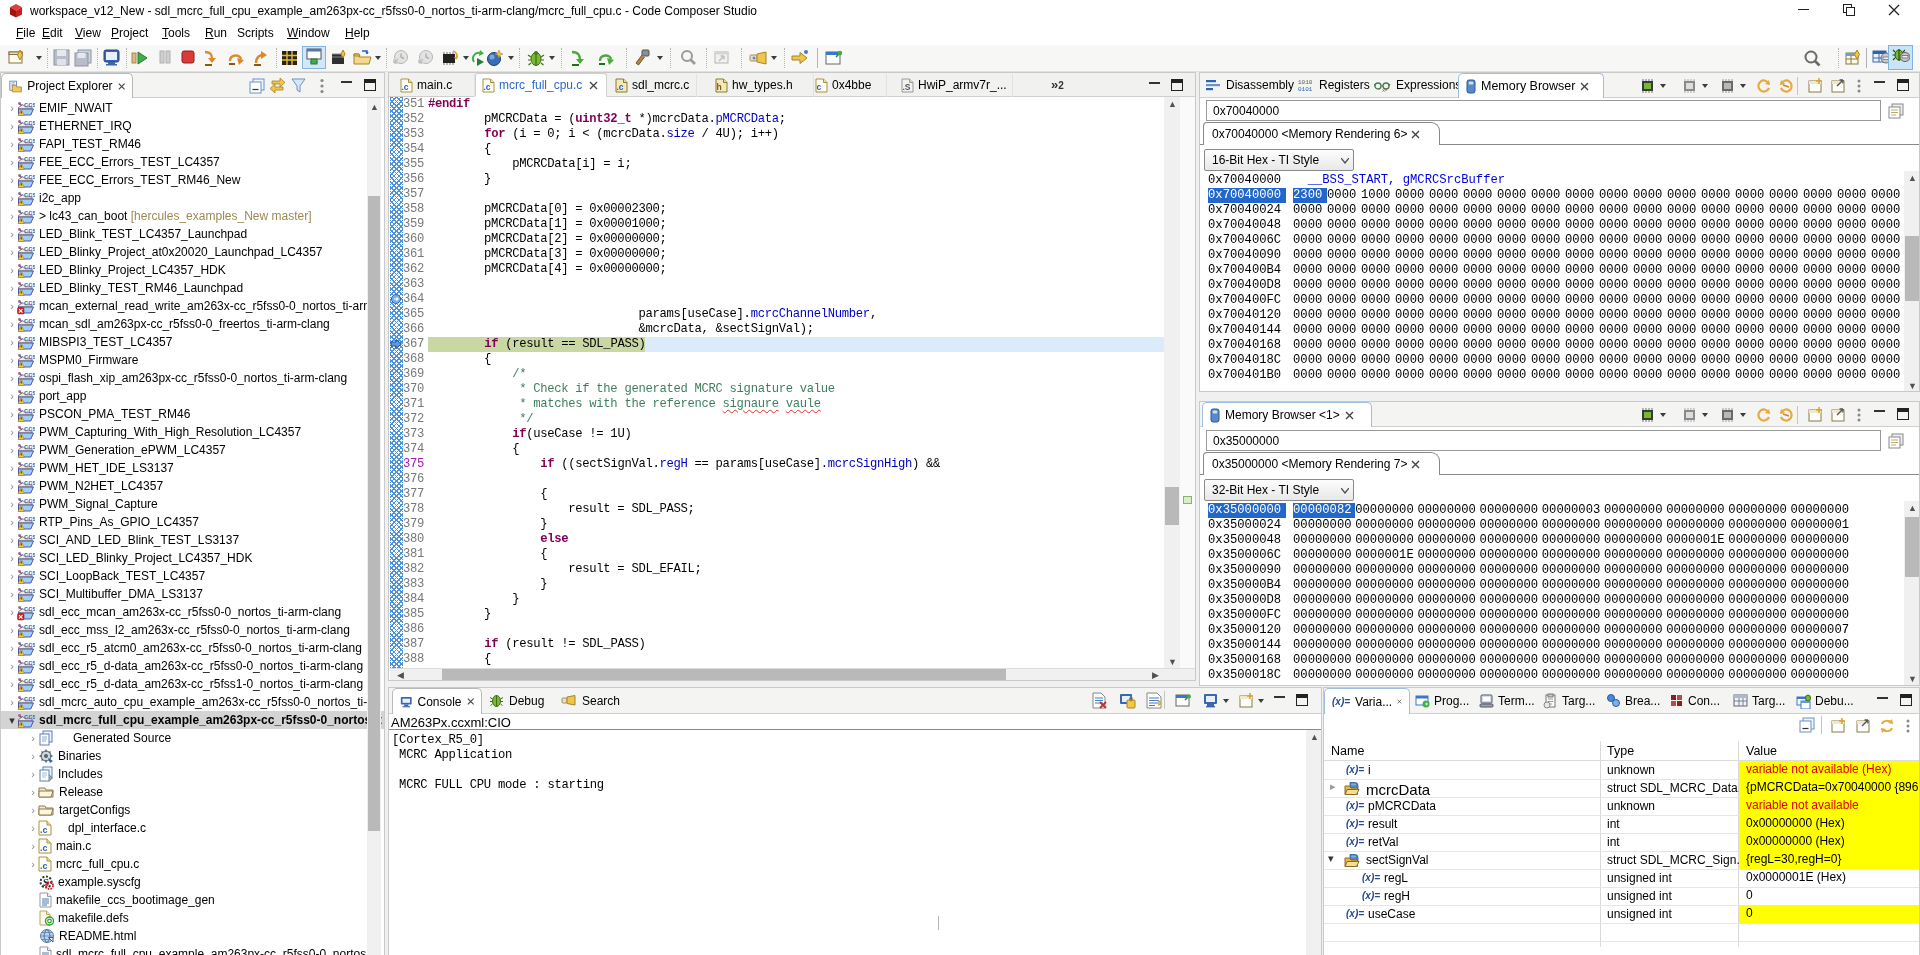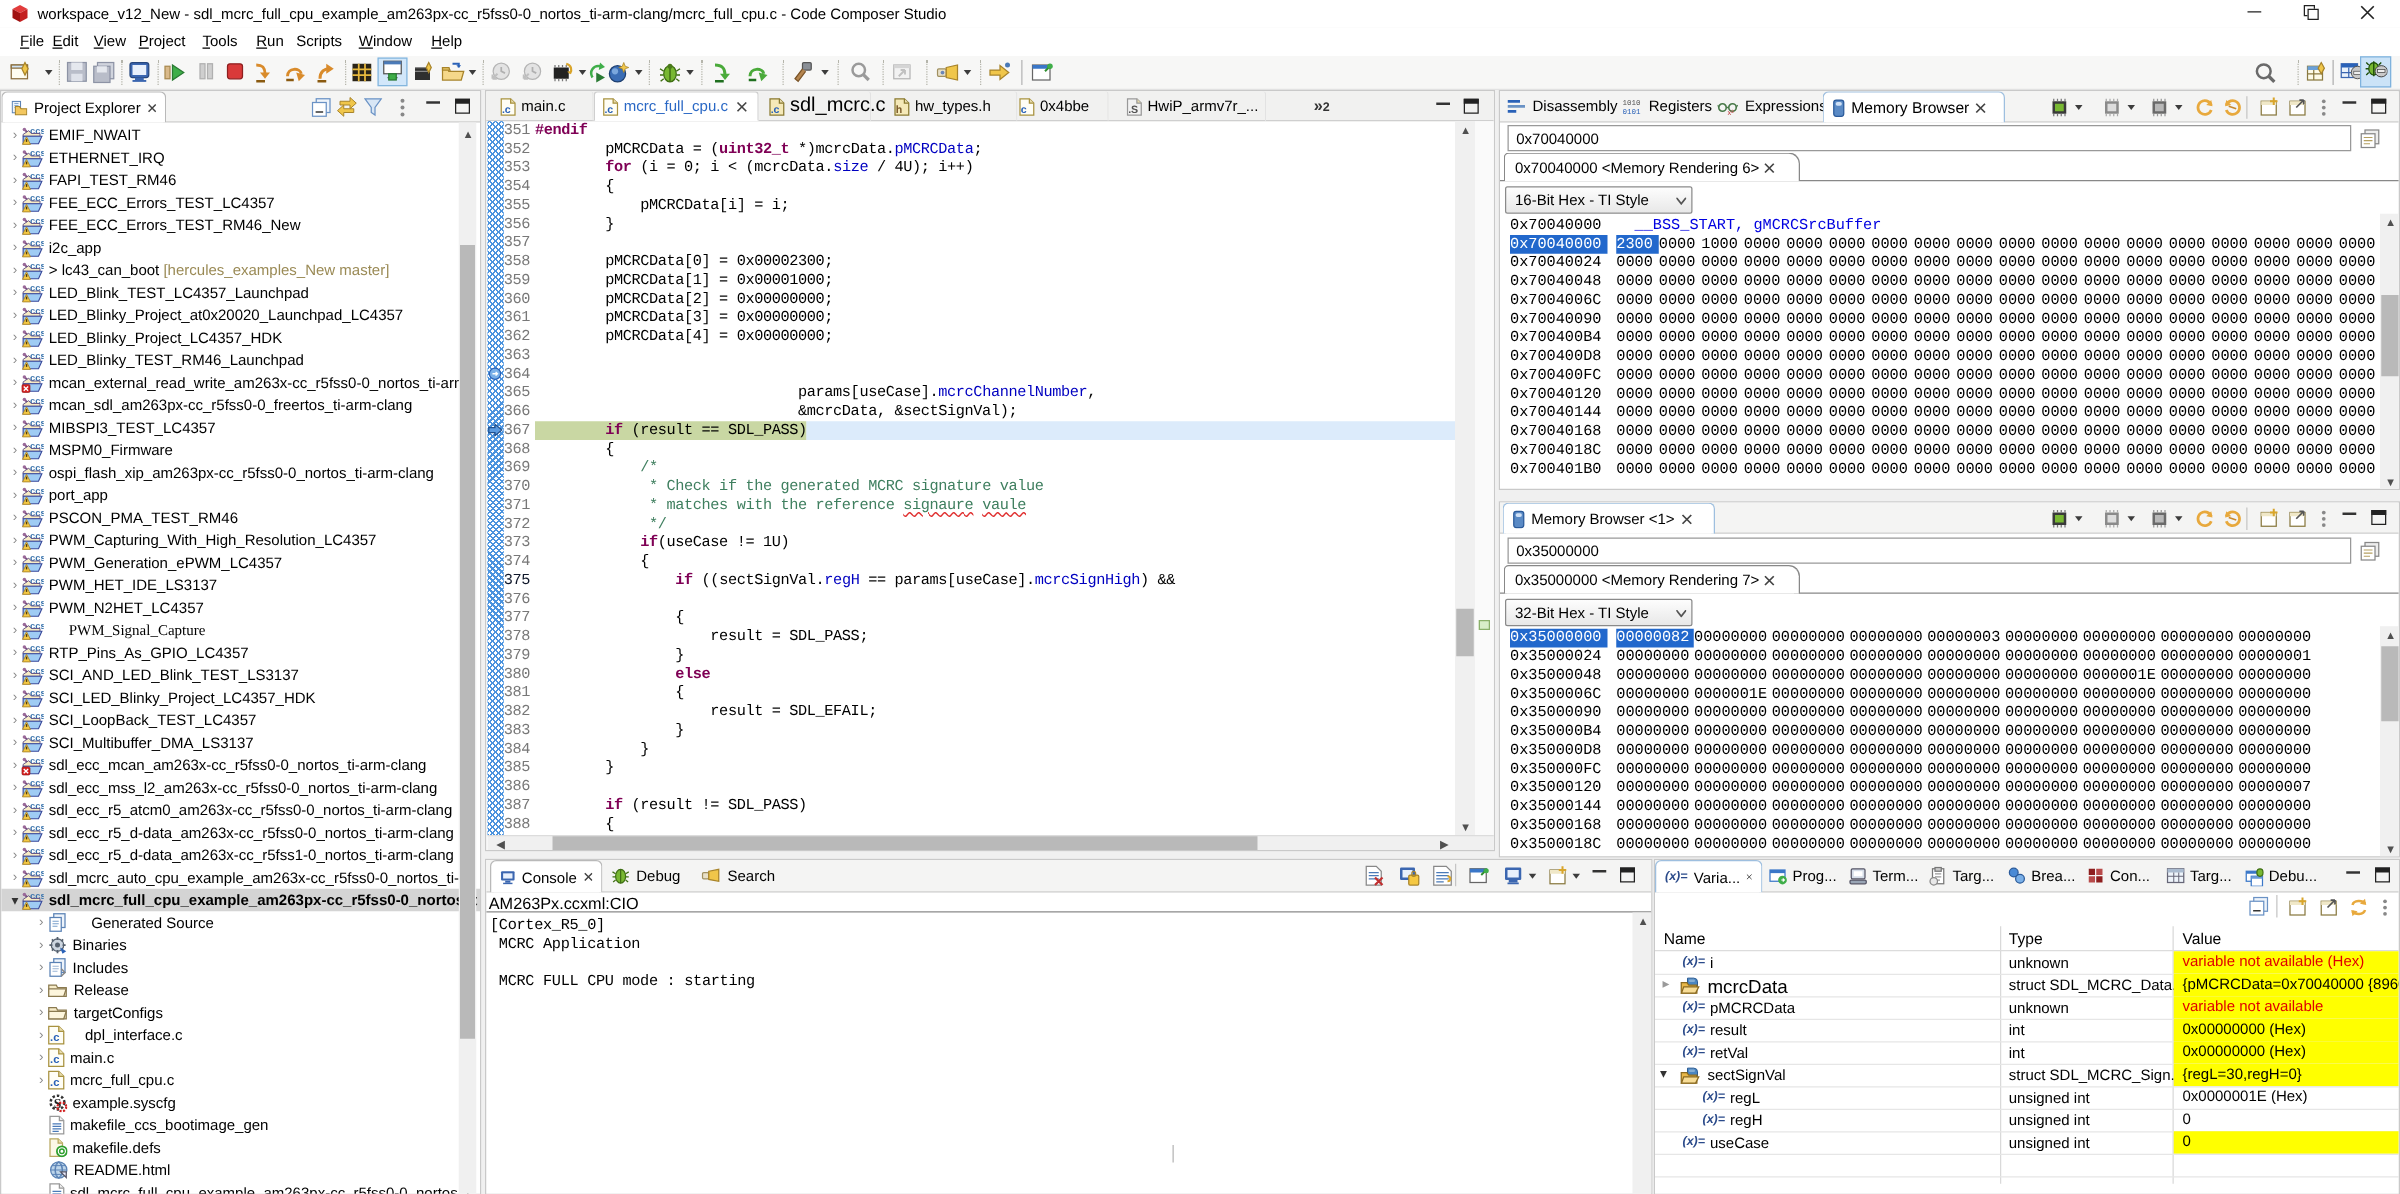"sdl_mcrc.c" span { font-size: 16px -> 12px }
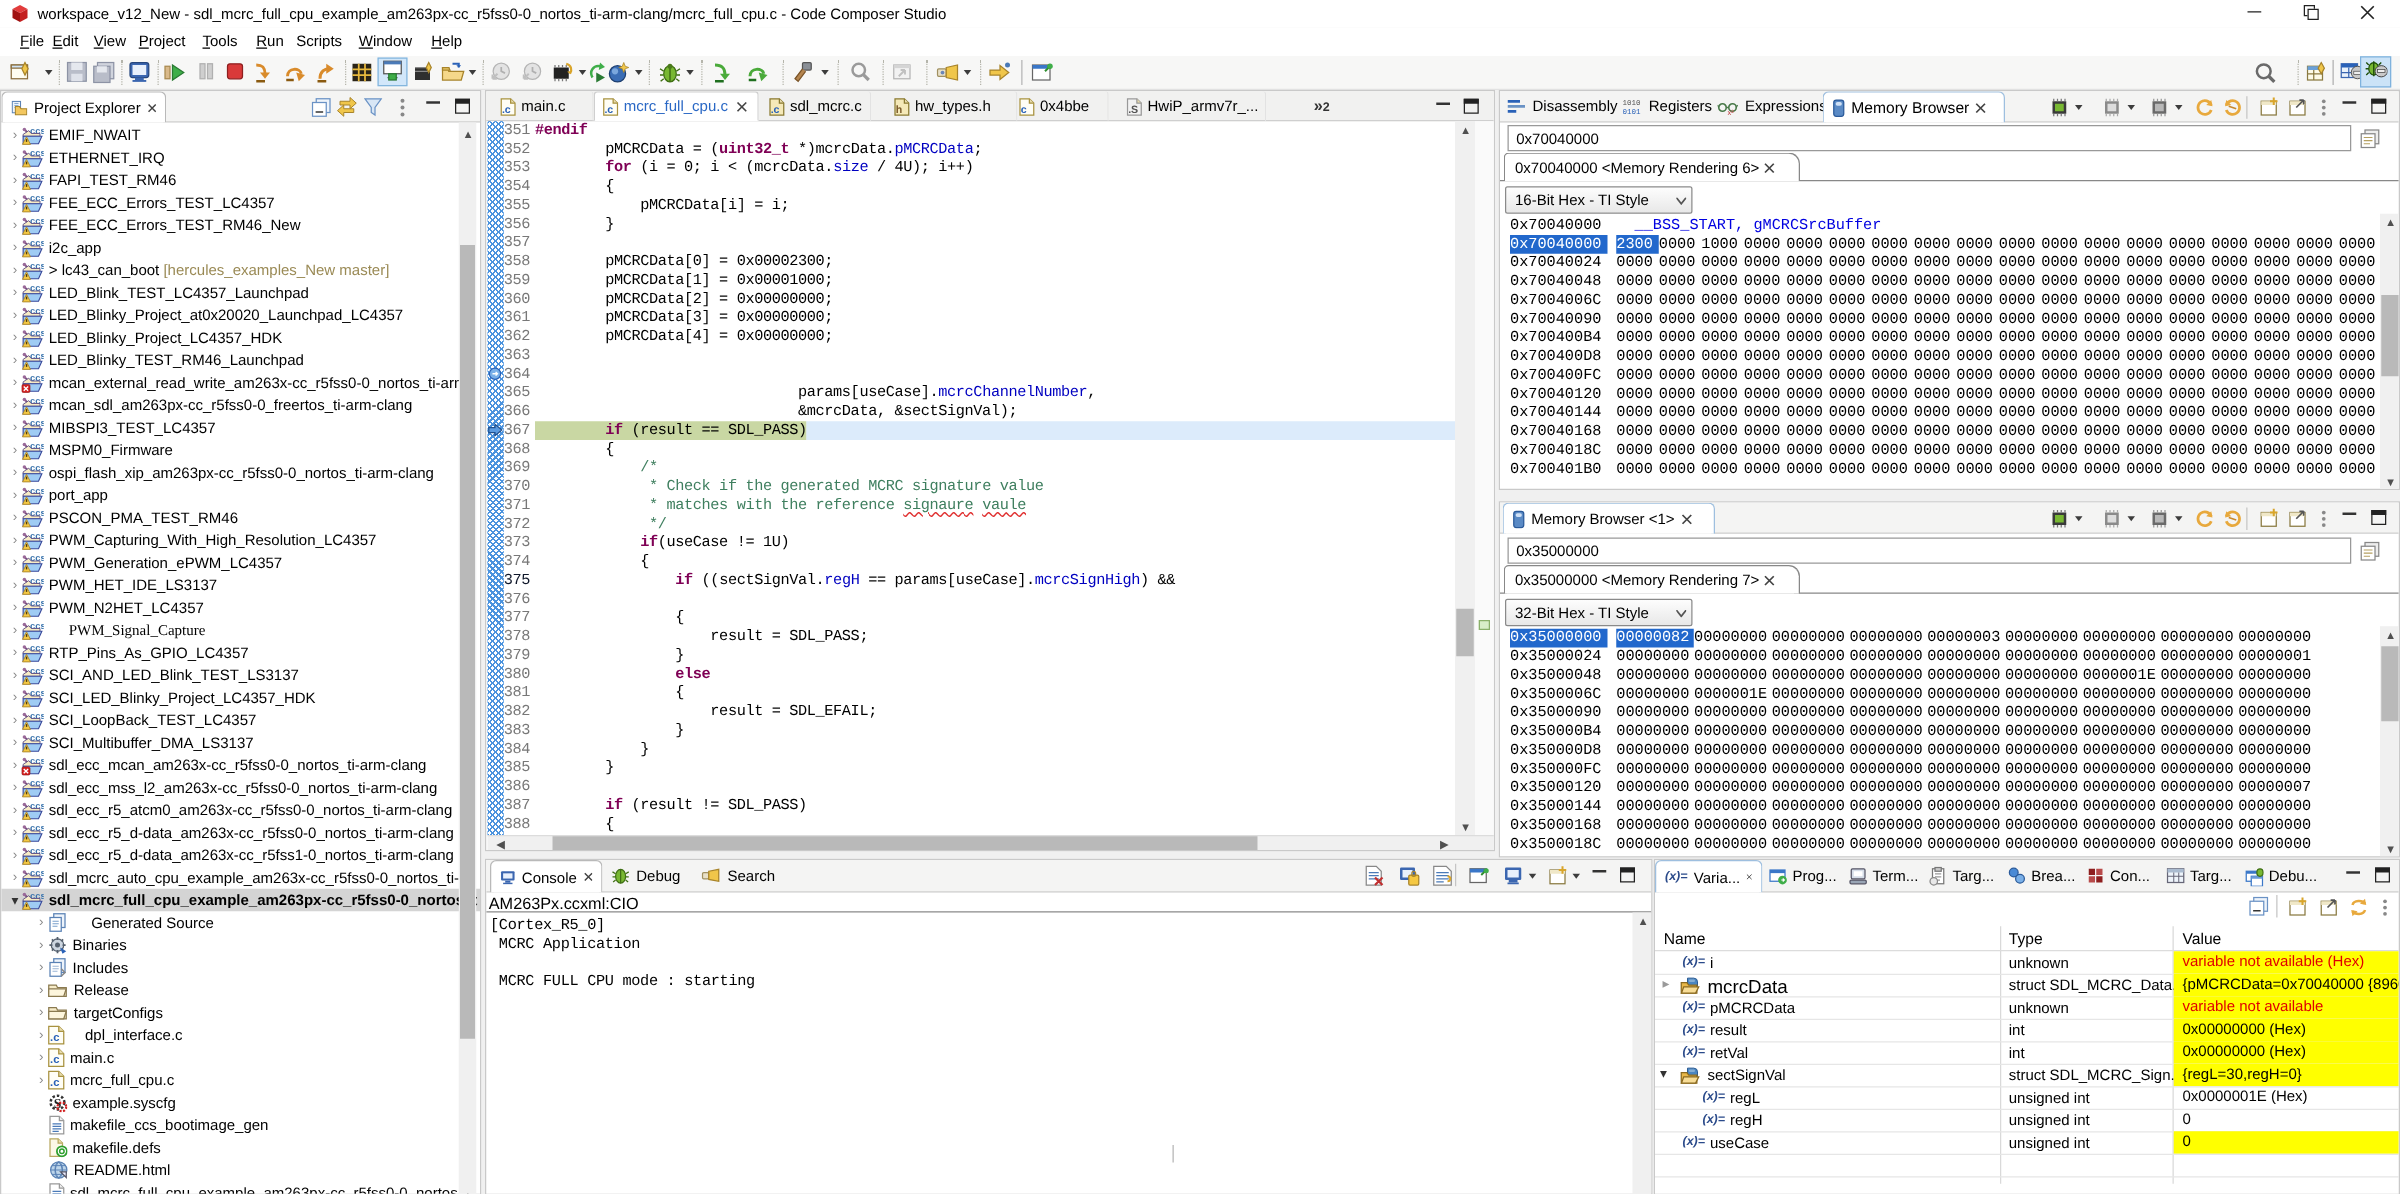"375" div.ab { color: #0f172a -> #a21caf }
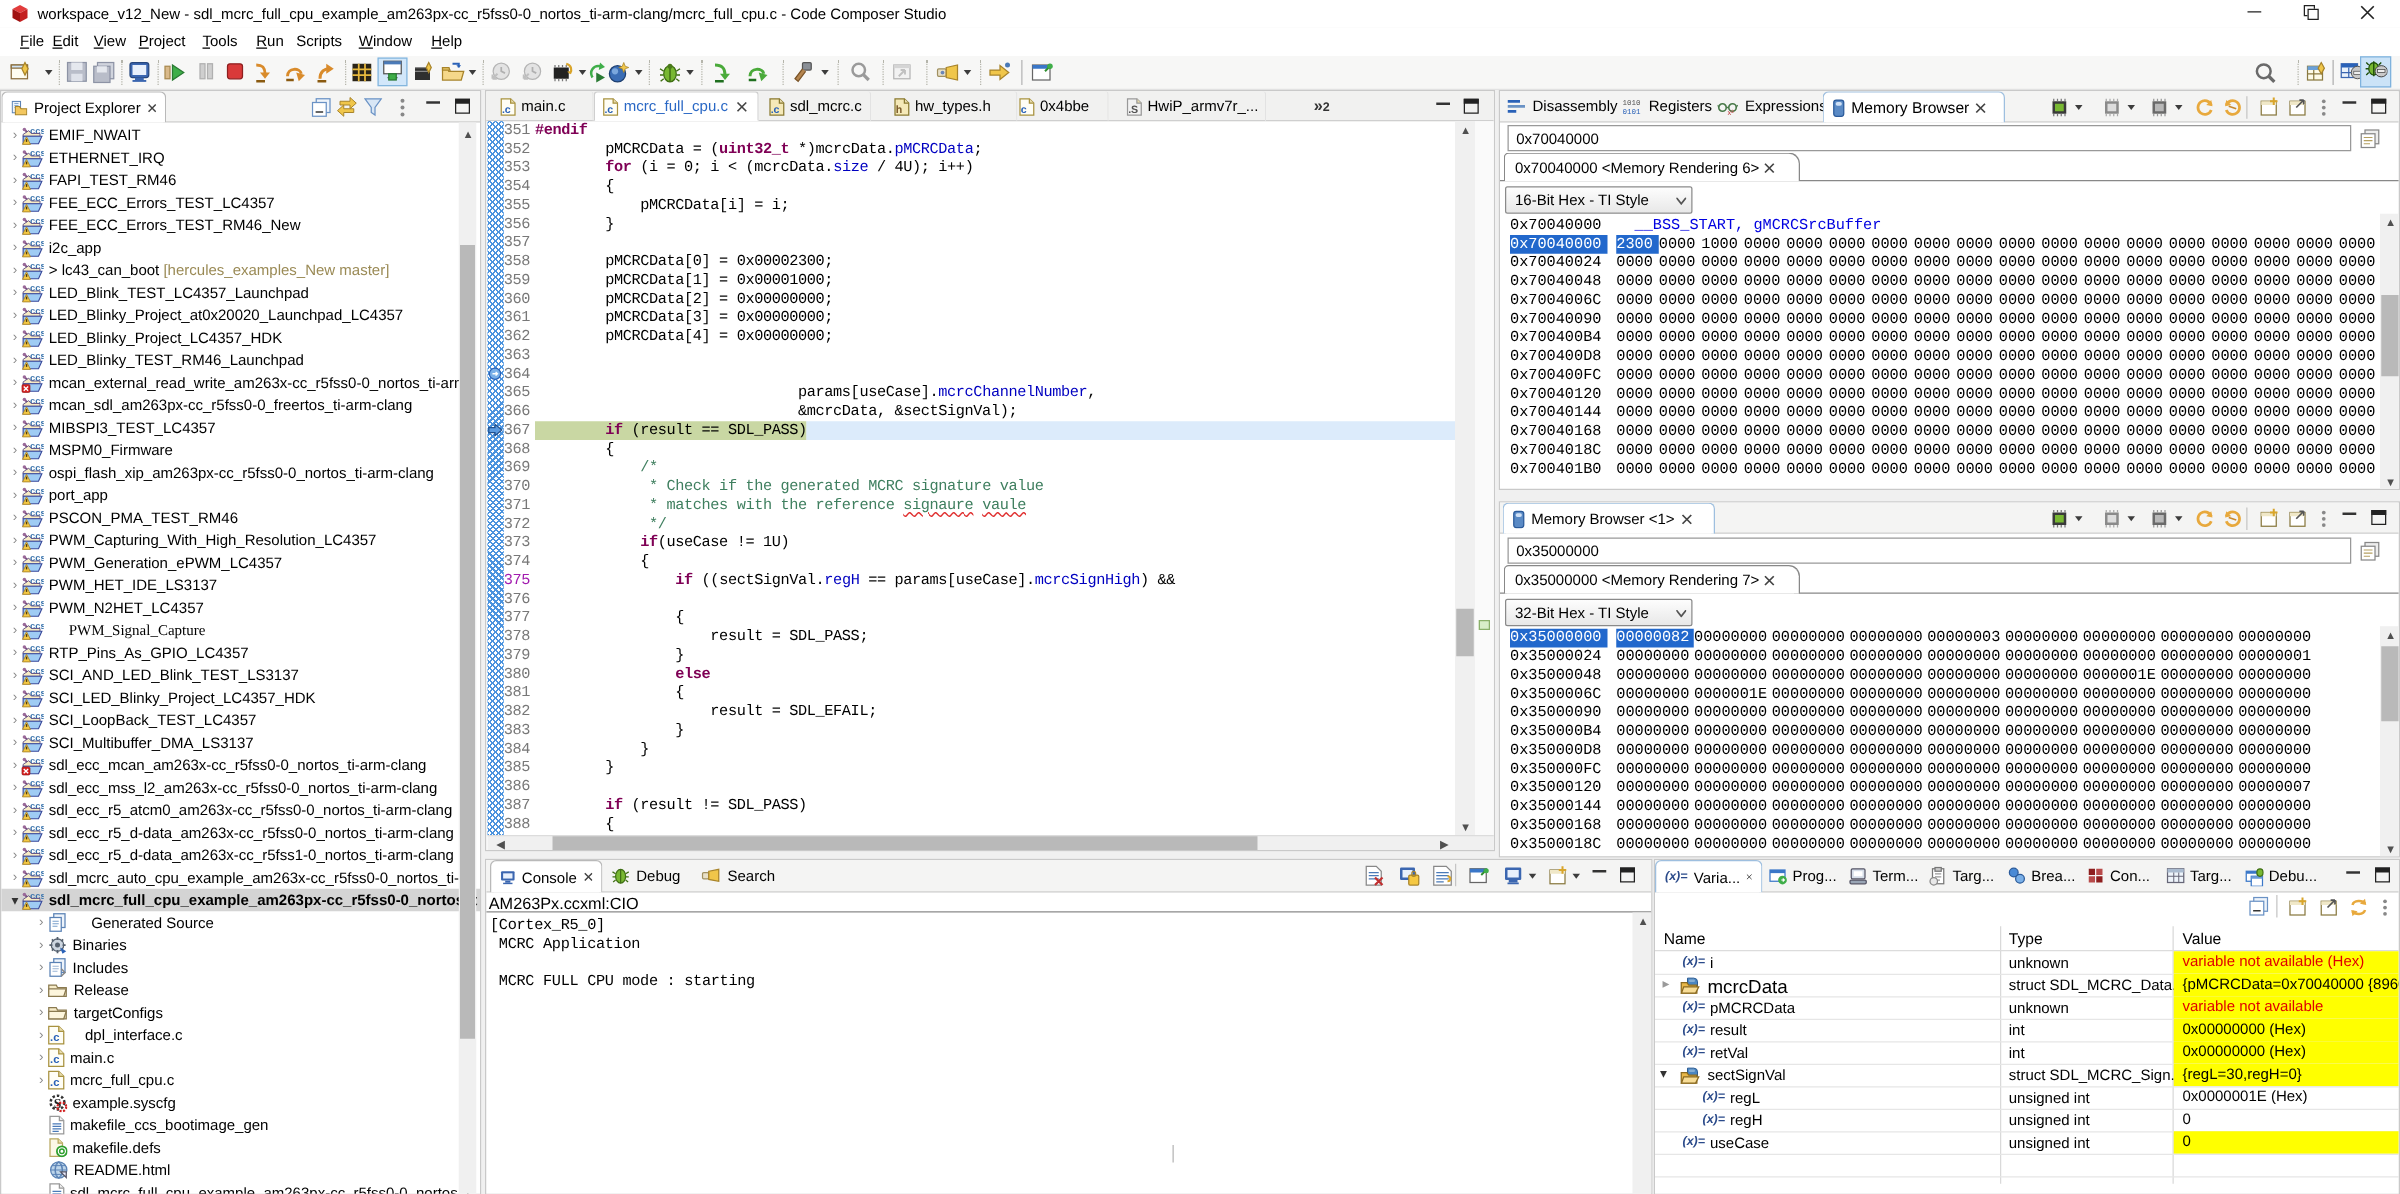"PWM_Signal_Capture" span { font-family: Liberation Serif, serif -> none; margin-left: 20px -> 4px }
